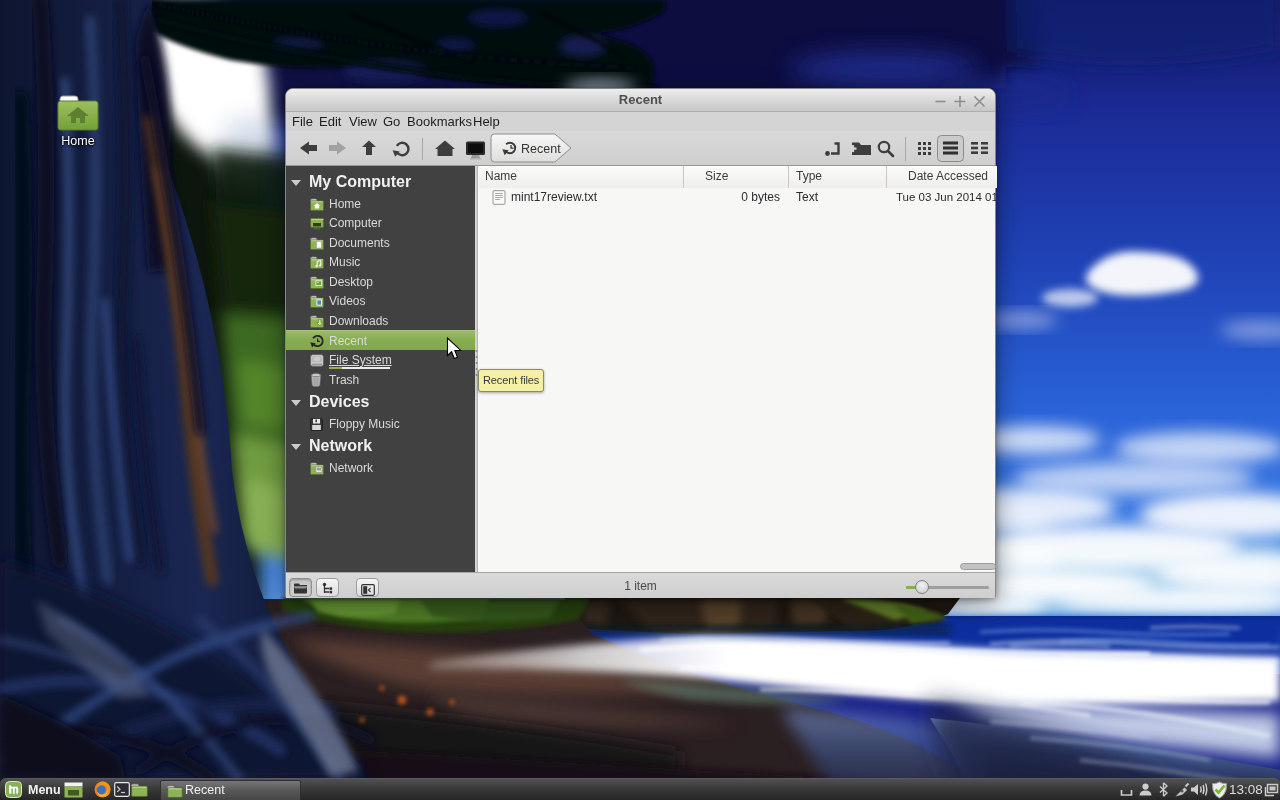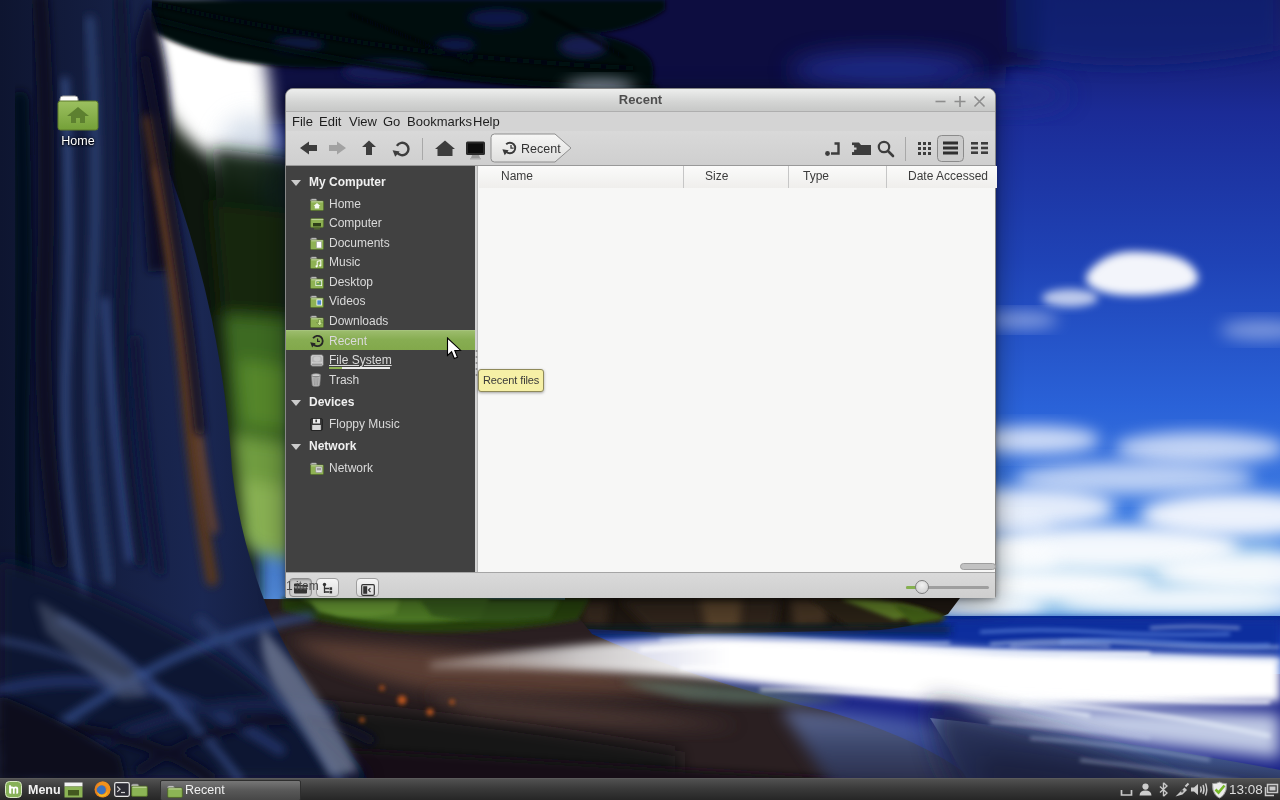"My Computer" .shead { font-size: 12px -> 16px }
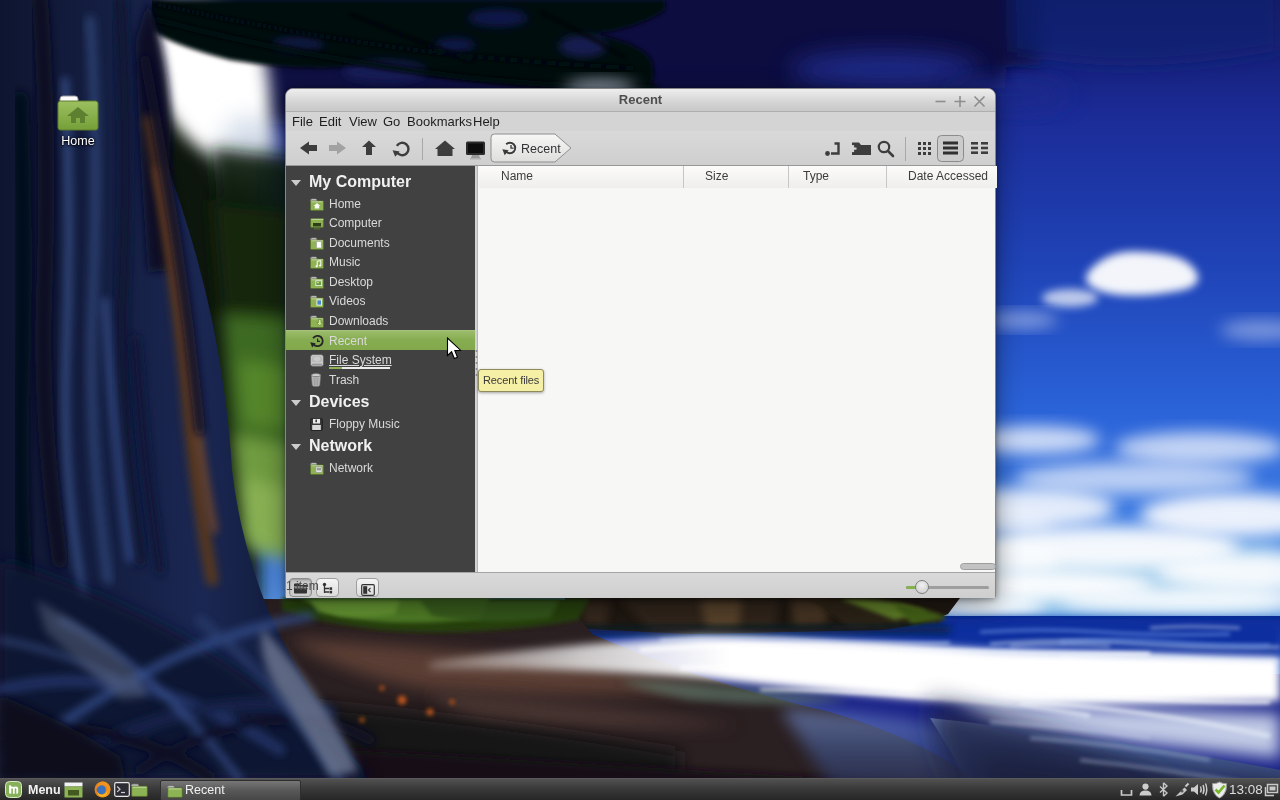"Name" span { margin-left: 22px -> 6px }
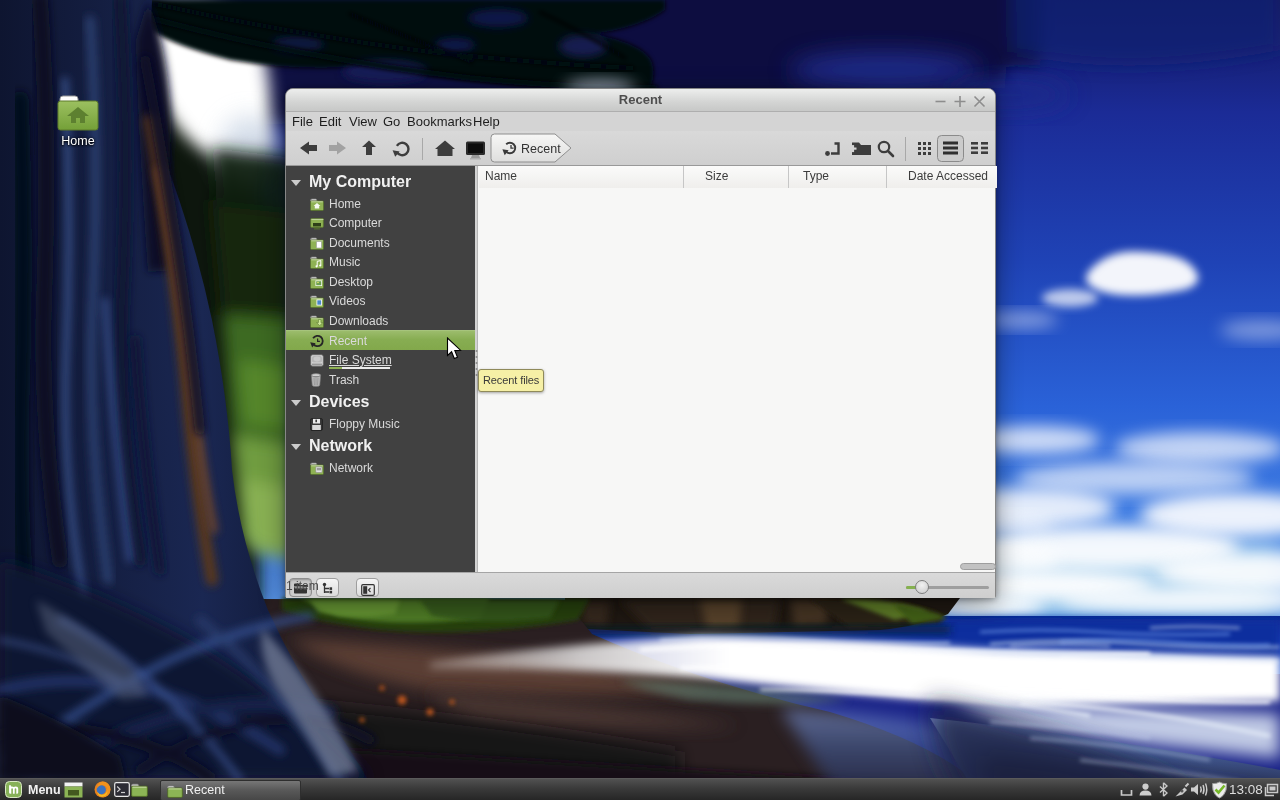"Type" span { margin-left: 14px -> 7px }
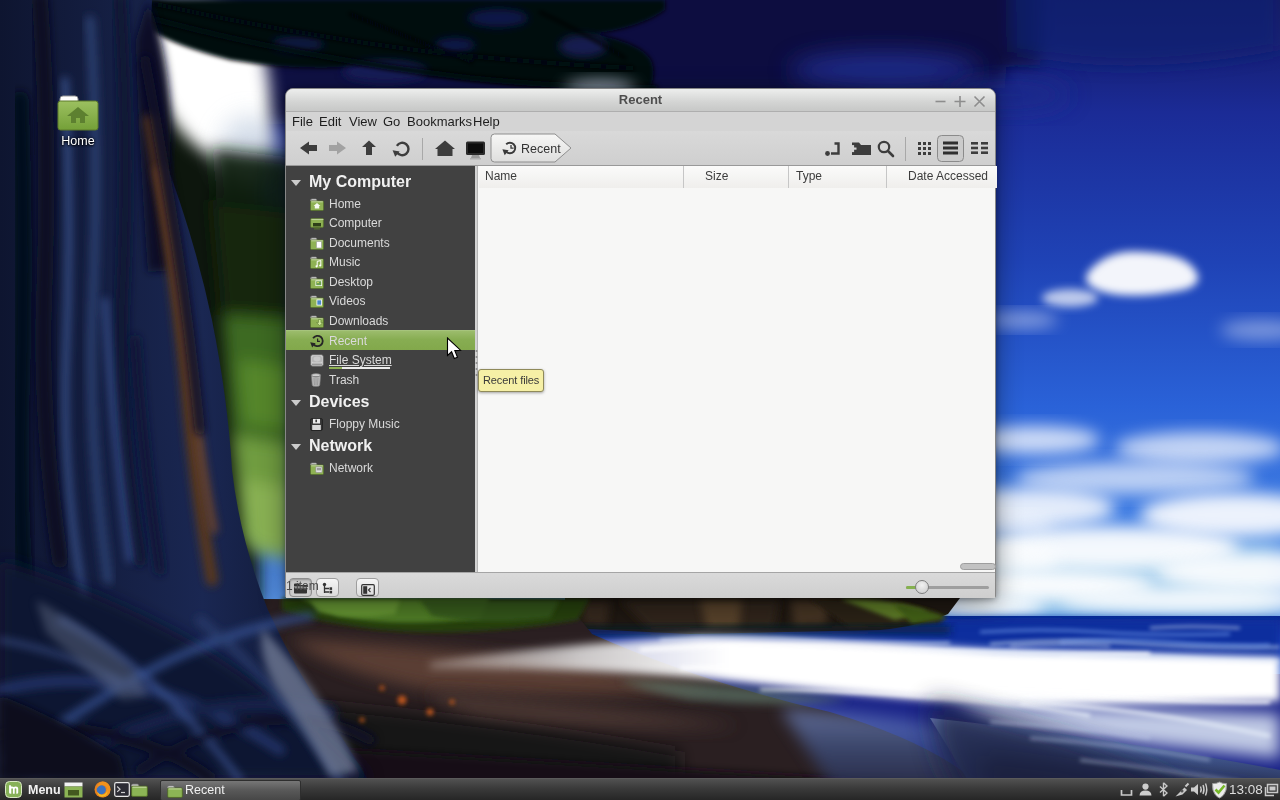"mint17review.txt" div { html: none -> <div> <span><svg> <rect></rect> <g> <path></path> </g> </svg></span> <span>mint17review.txt</span> <span>0 bytes</span> <span>Text</span> <span>Tue 03 Jun 2014 01</span> </div> }
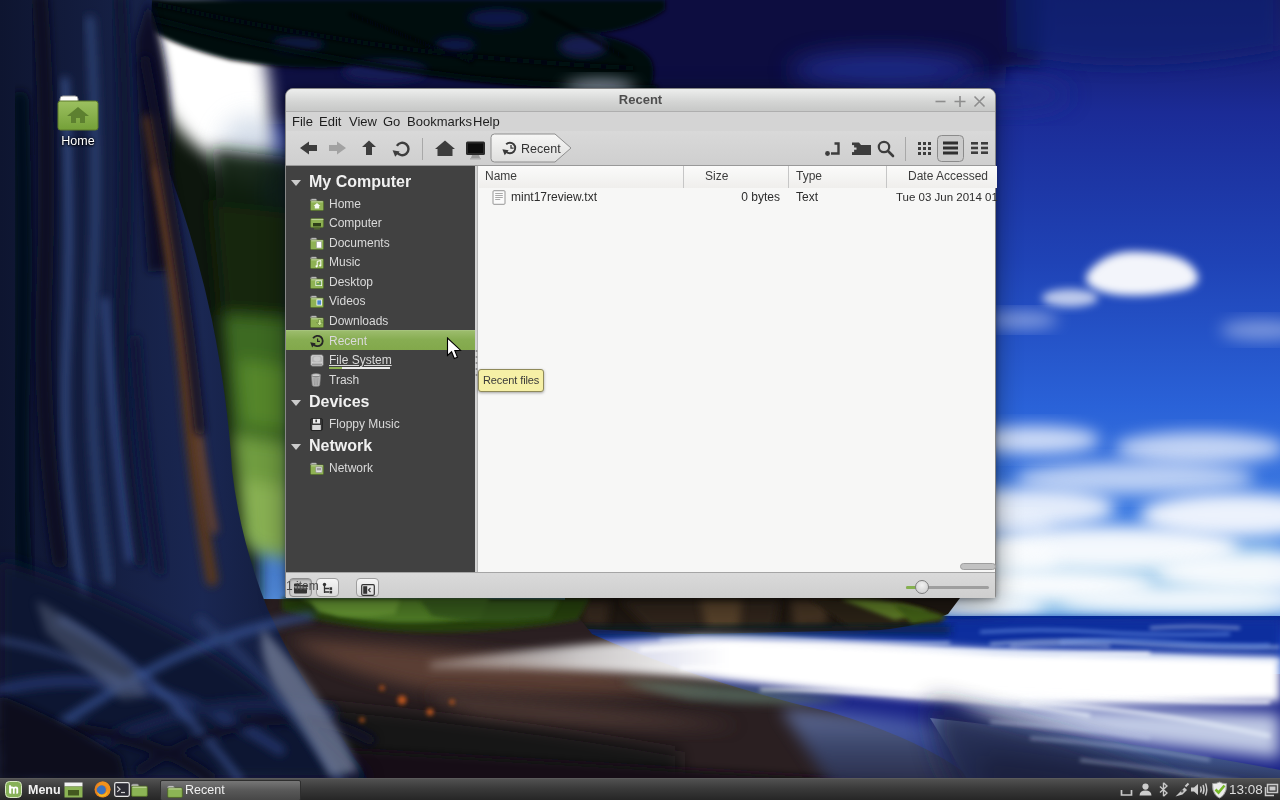"1 item" div { text-align: none -> center }
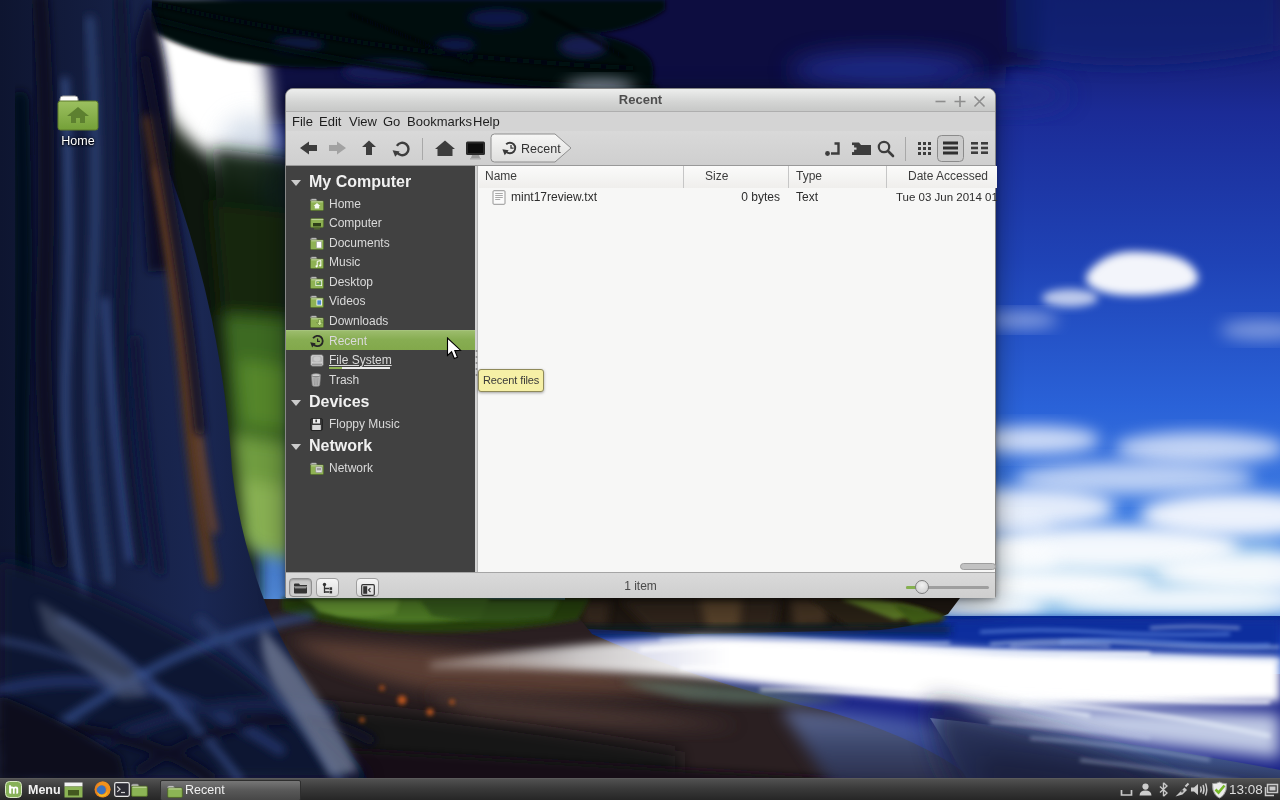"Menu" div.abs { border-radius: none -> 6px }
